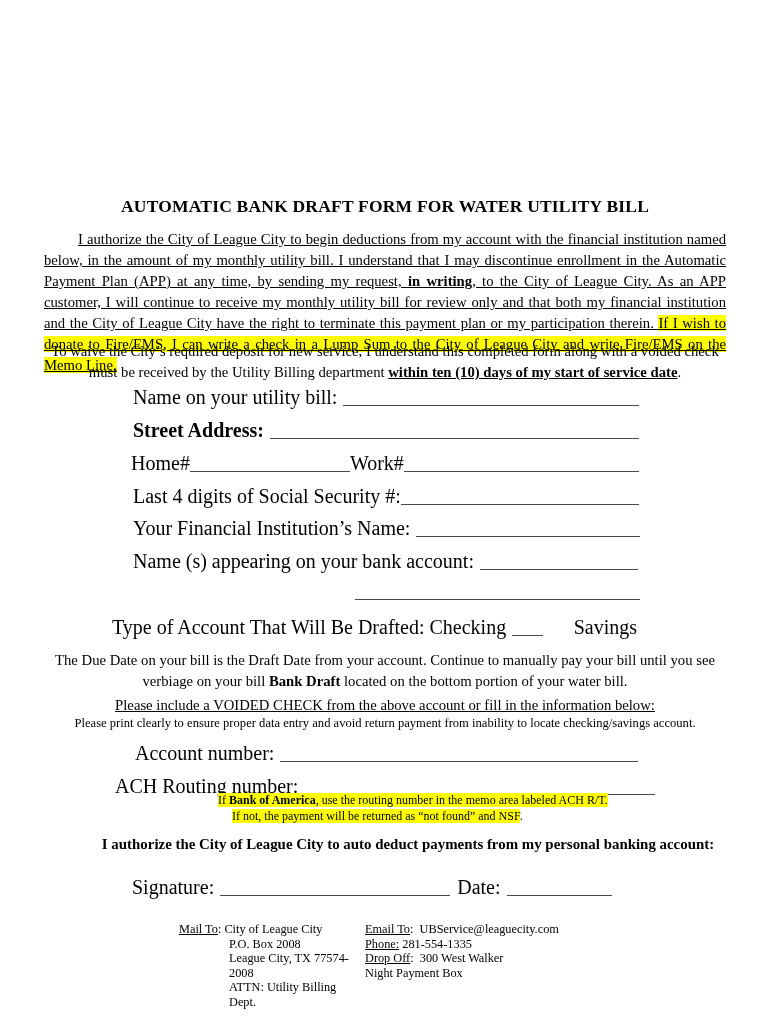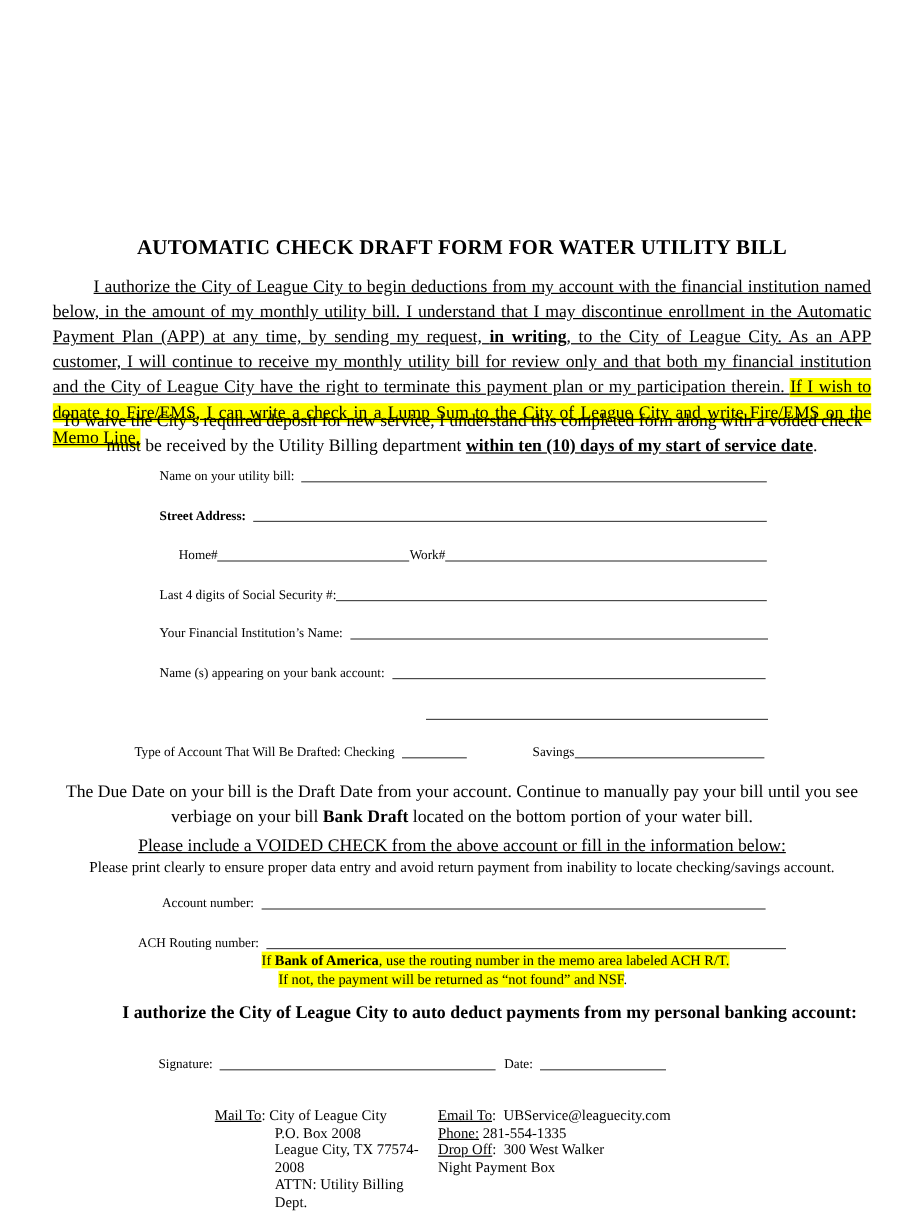"AUTOMATIC CHECK DRAFT FORM FOR" div.abs { text: CHECK -> BANK }
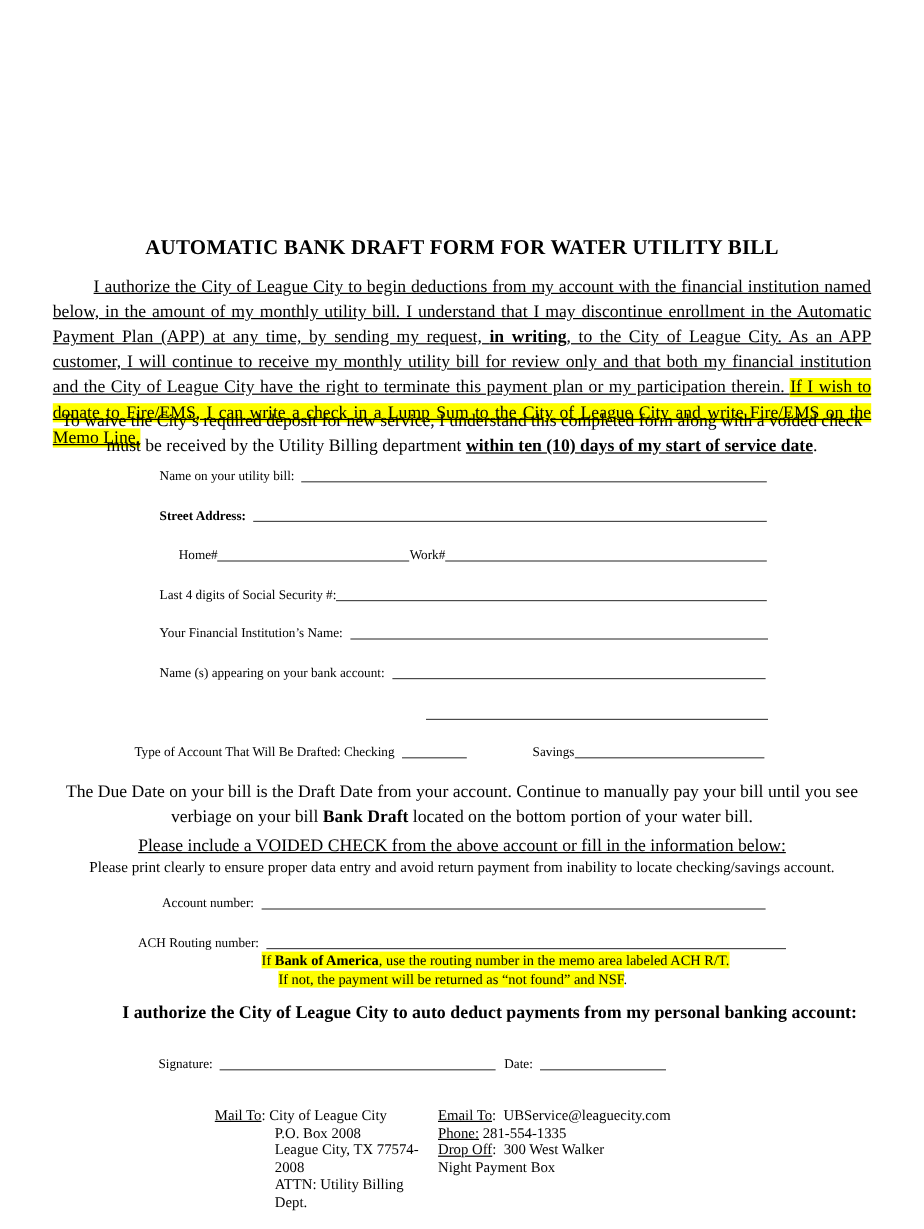"Name on your utility bill:" .field-row { align-items: none -> flex-end; font-size: 11px -> 20px }
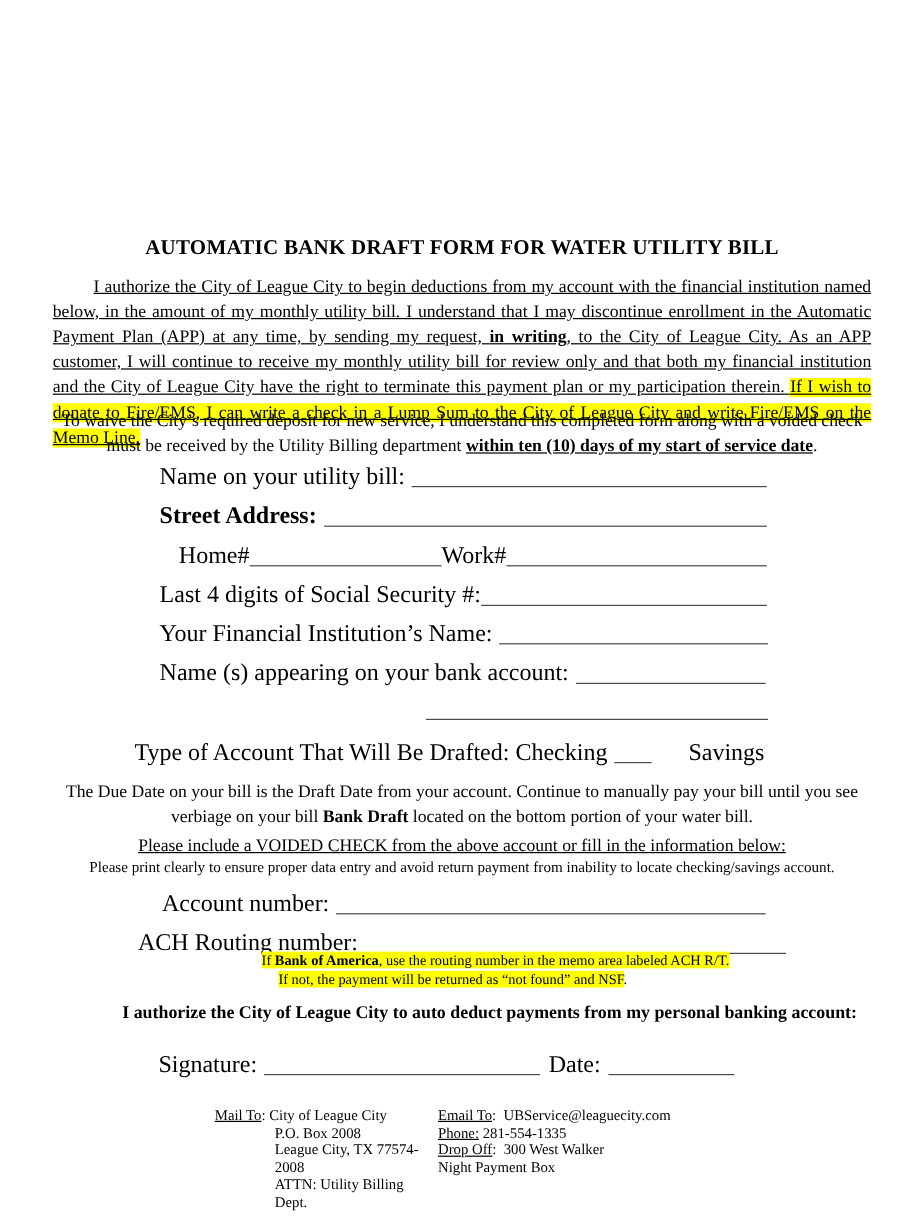"Home#" div.field-row { left: 149px -> 131px }
